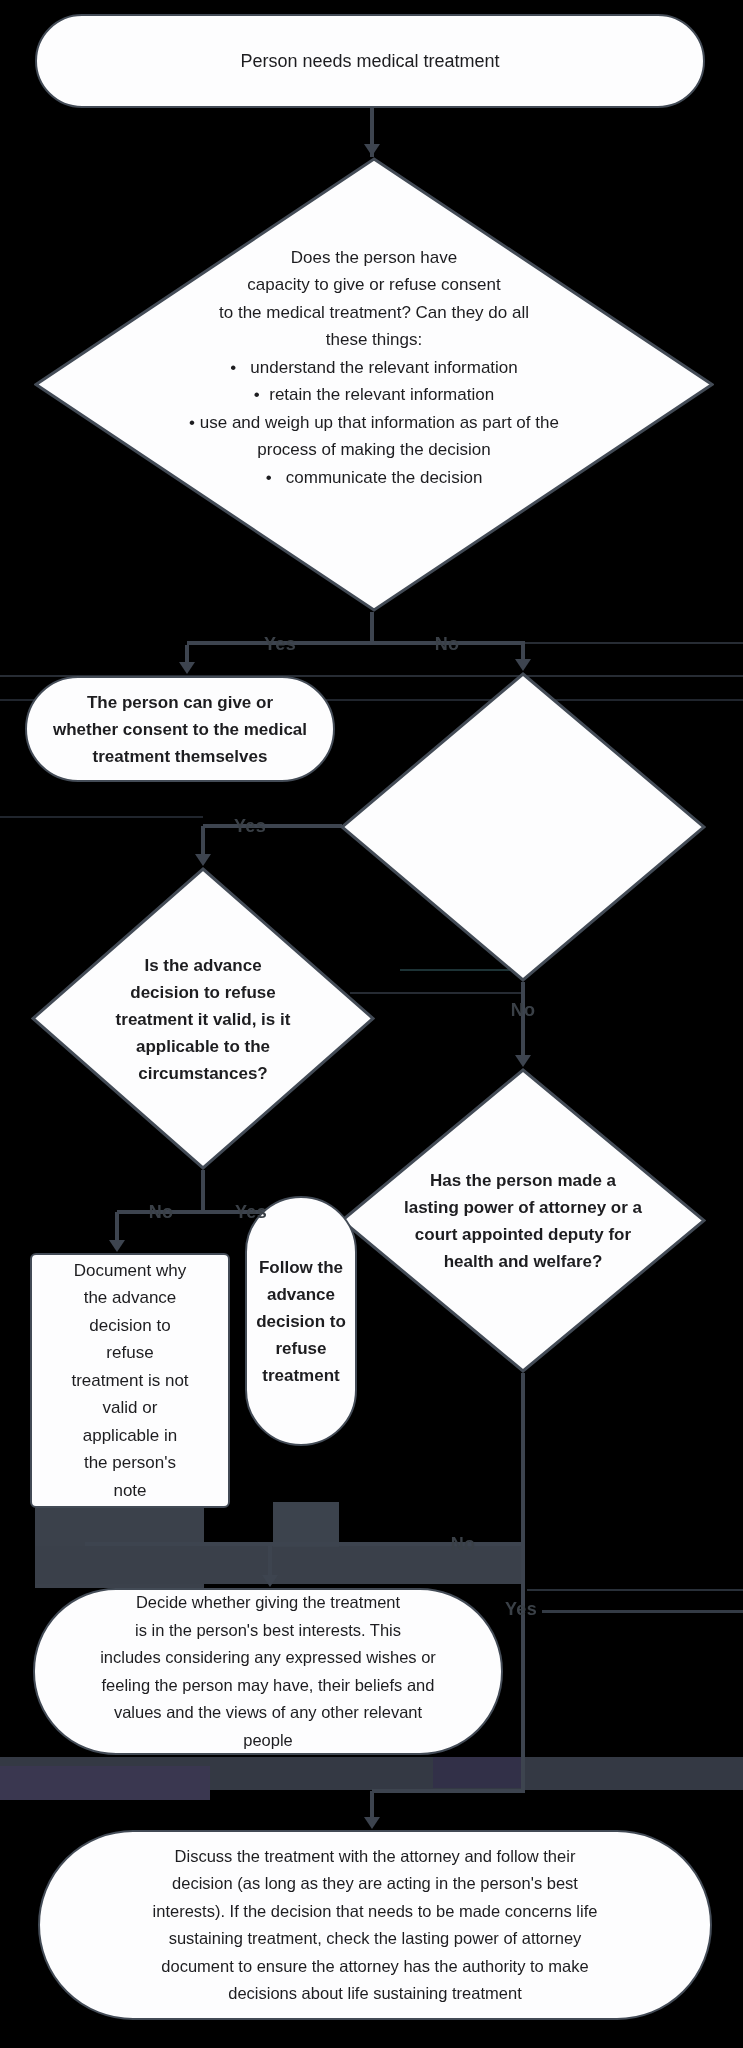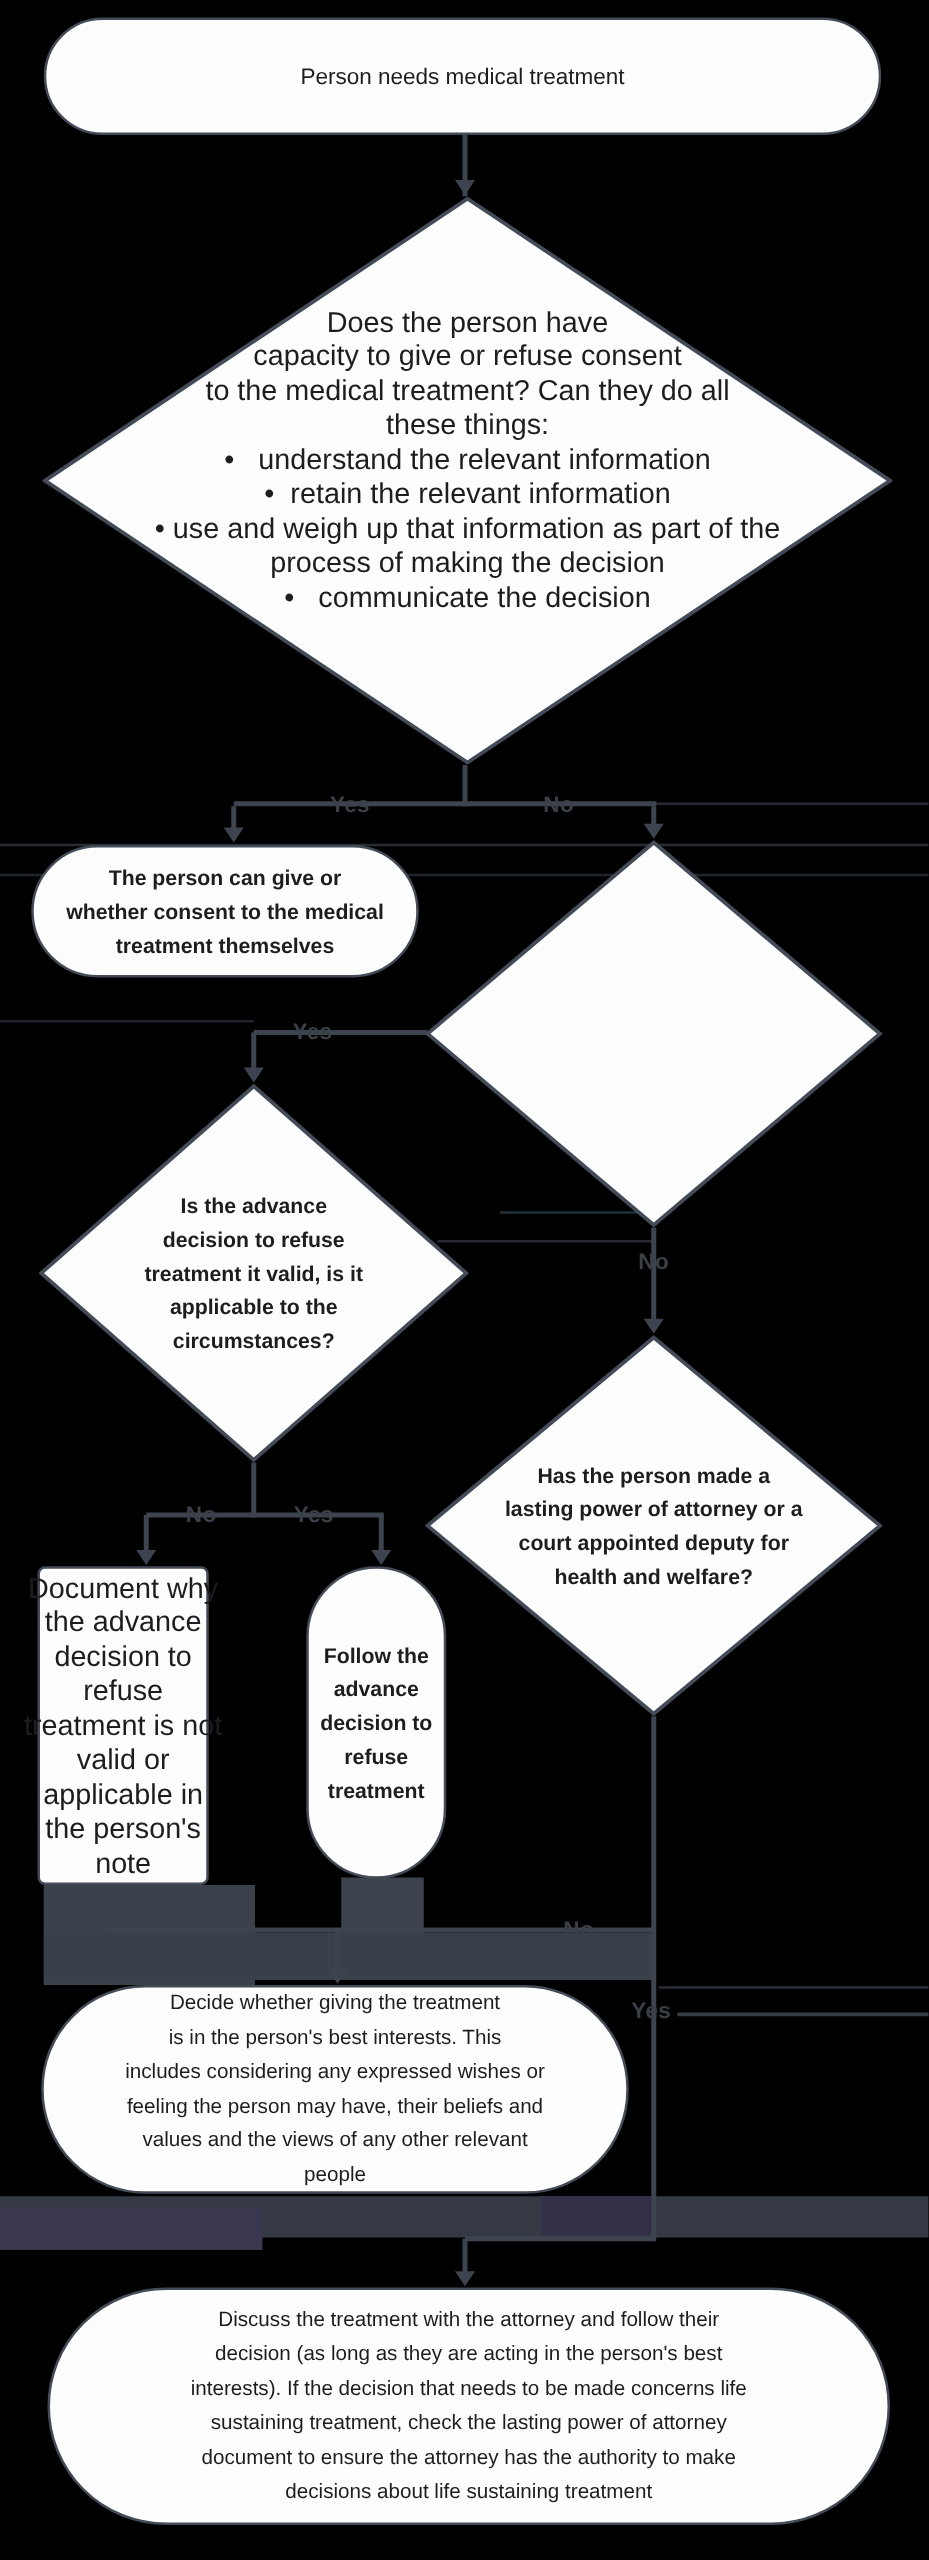"Does the person have" .fs17t .line { font-size: 23px -> 17px }
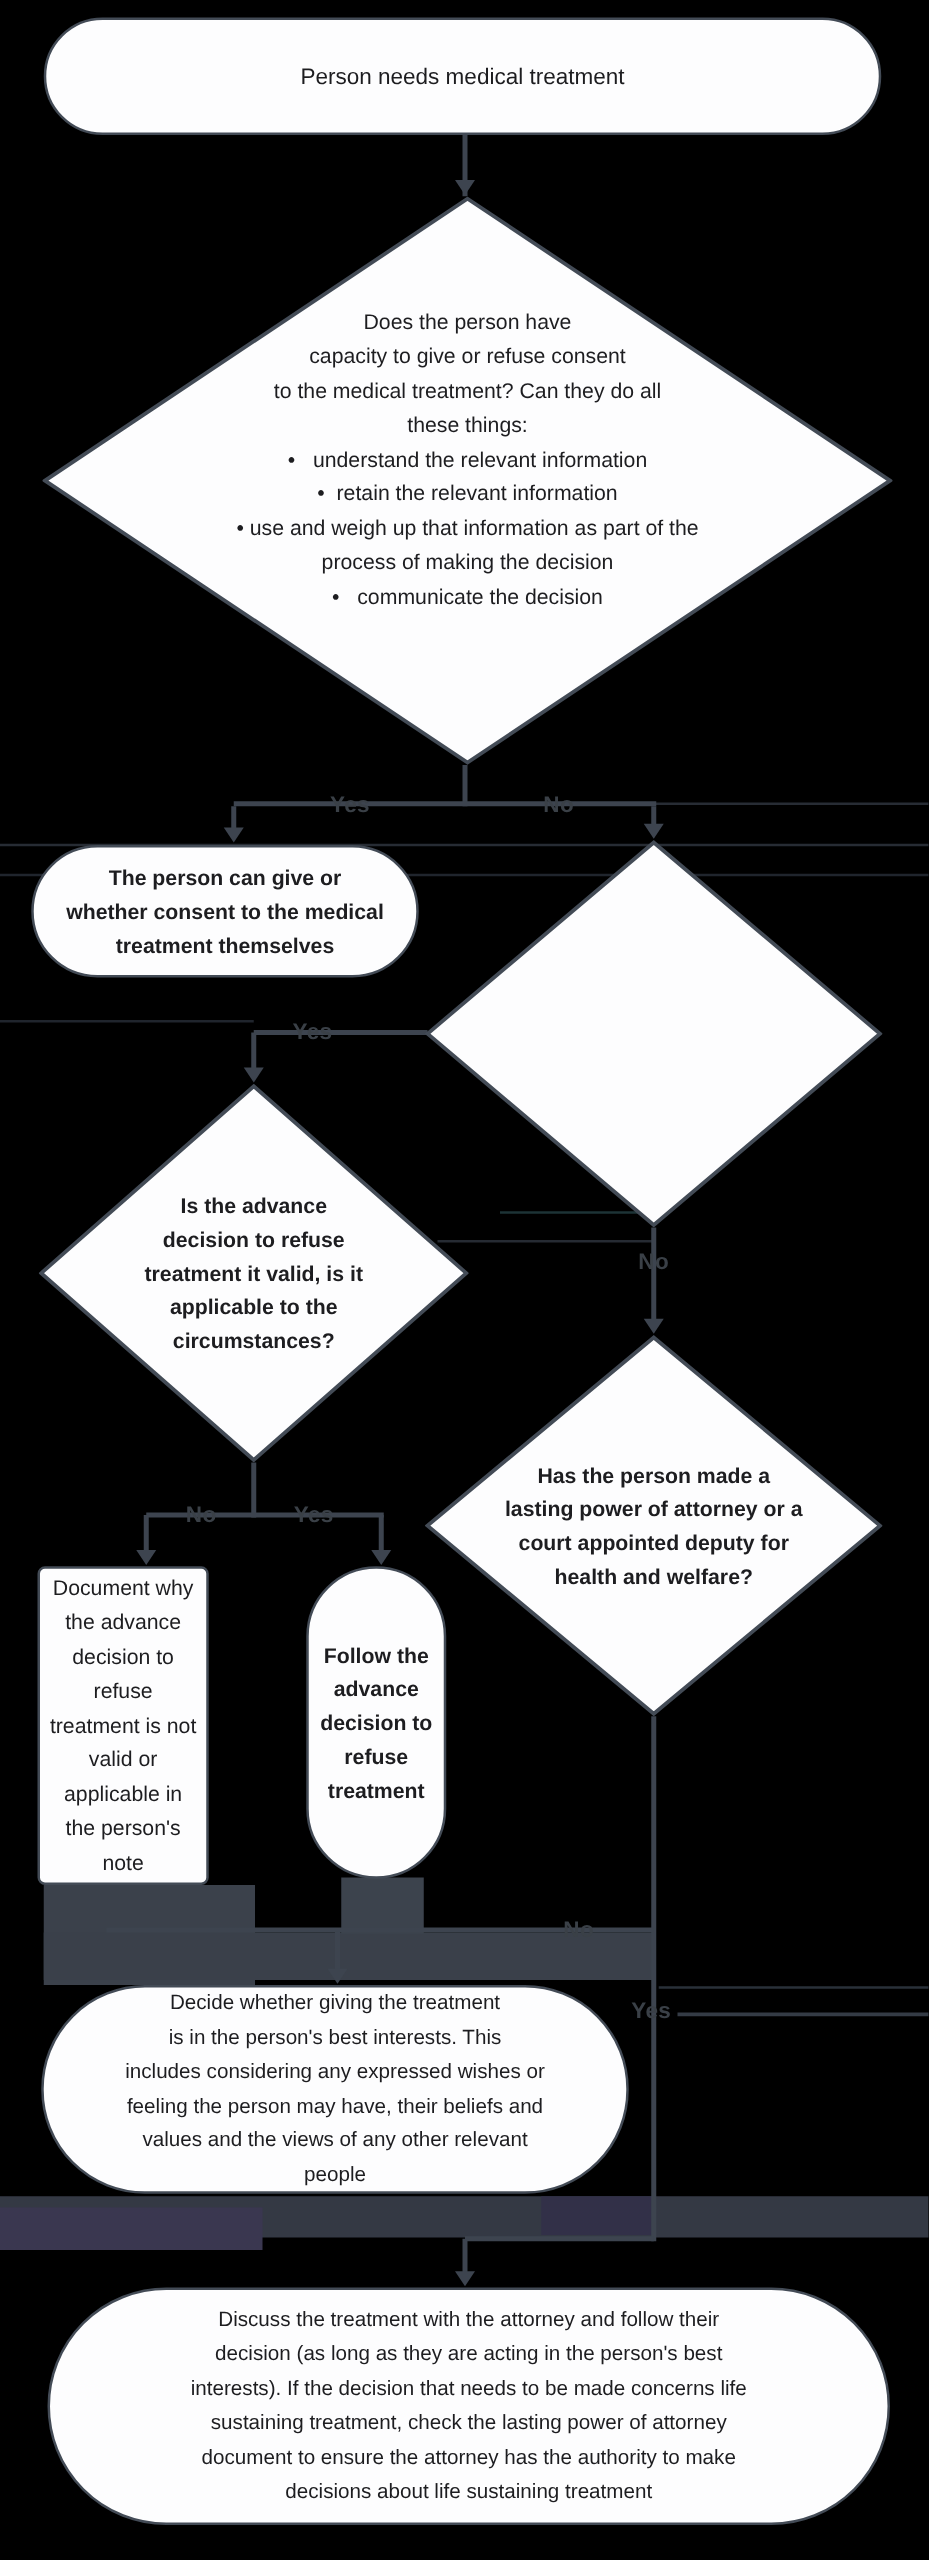"Document why" div.shape { width: 137px -> 200px }
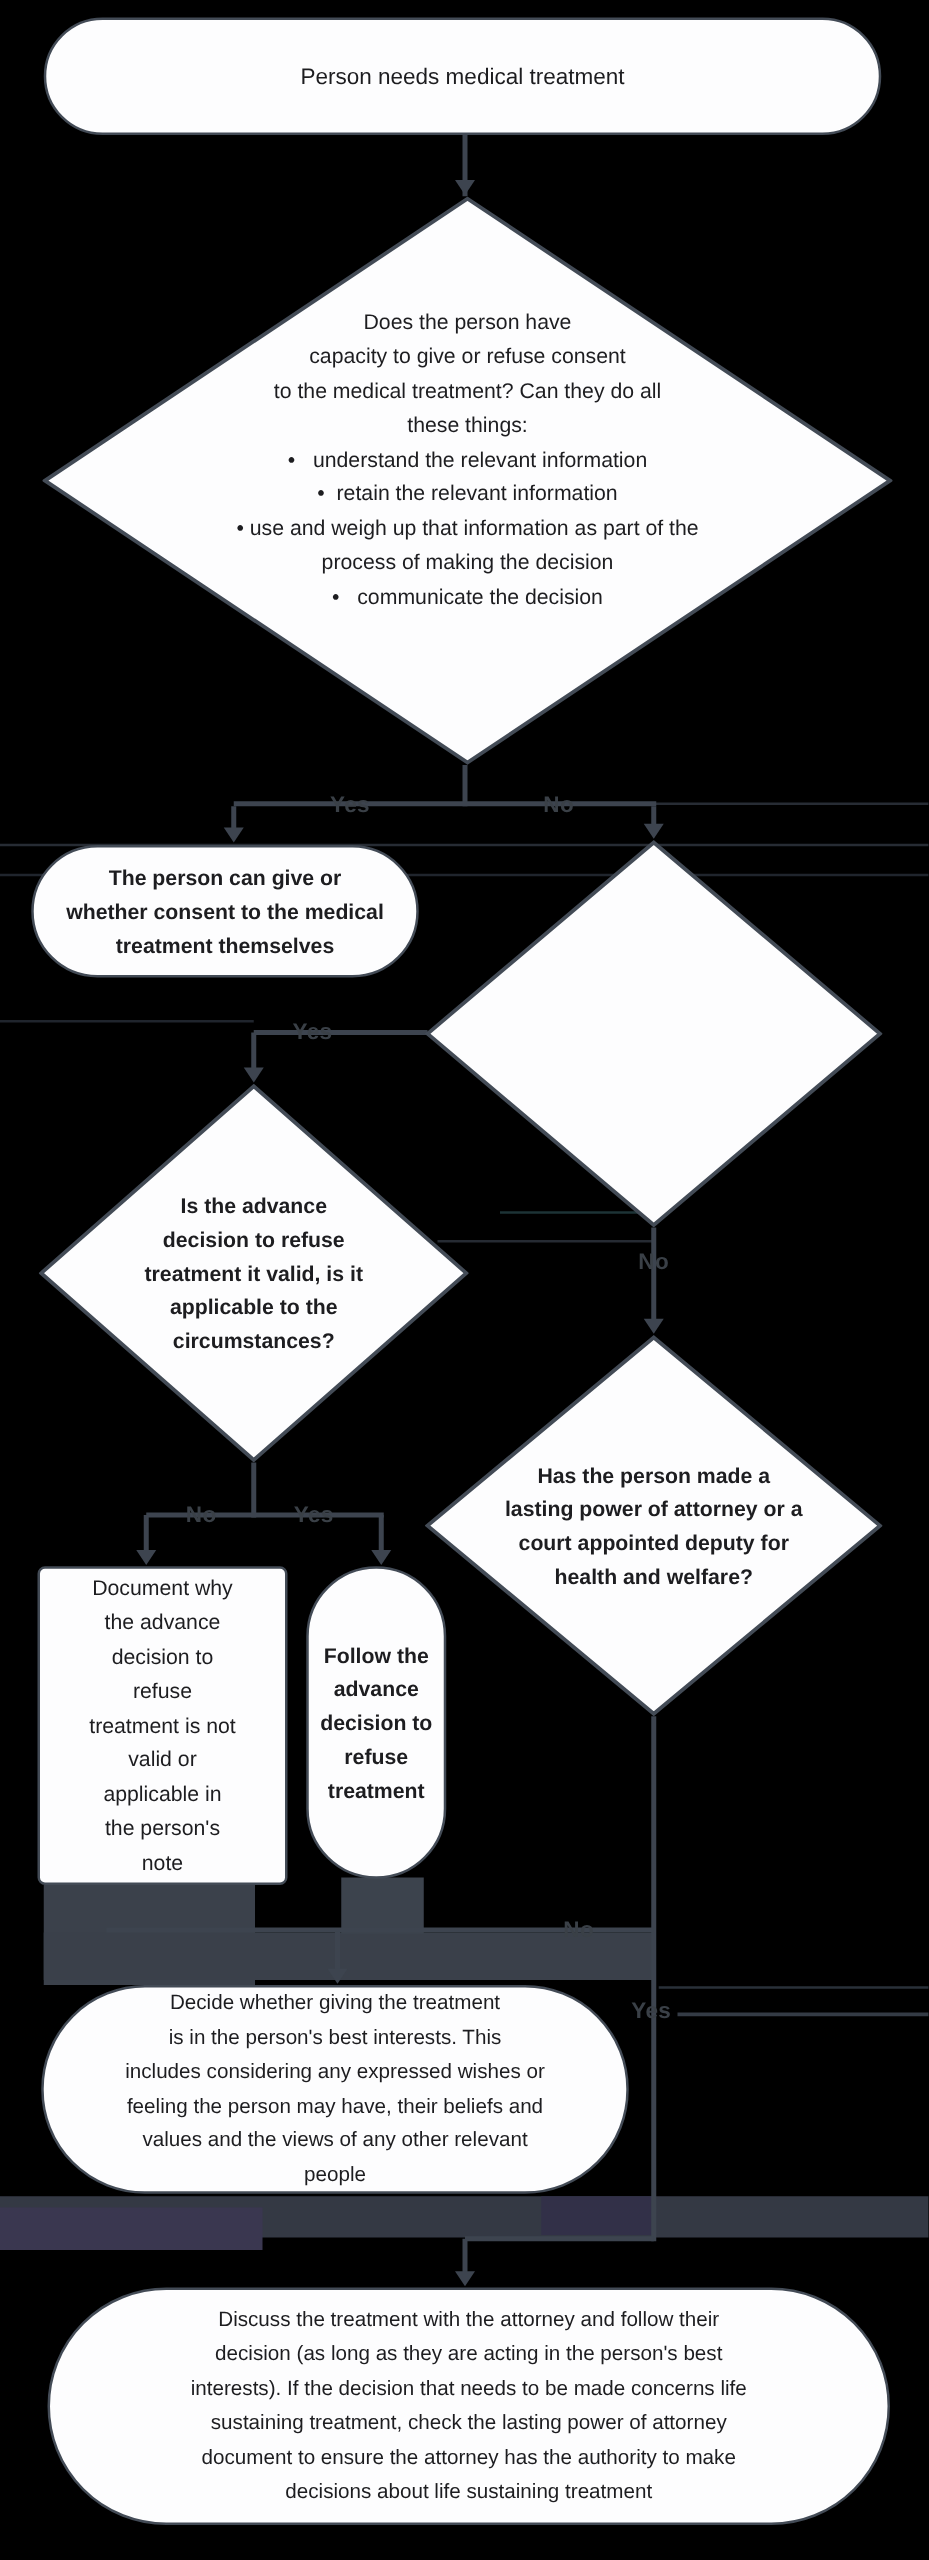"Follow the" div.shape { top: 1253px -> 1196px }
